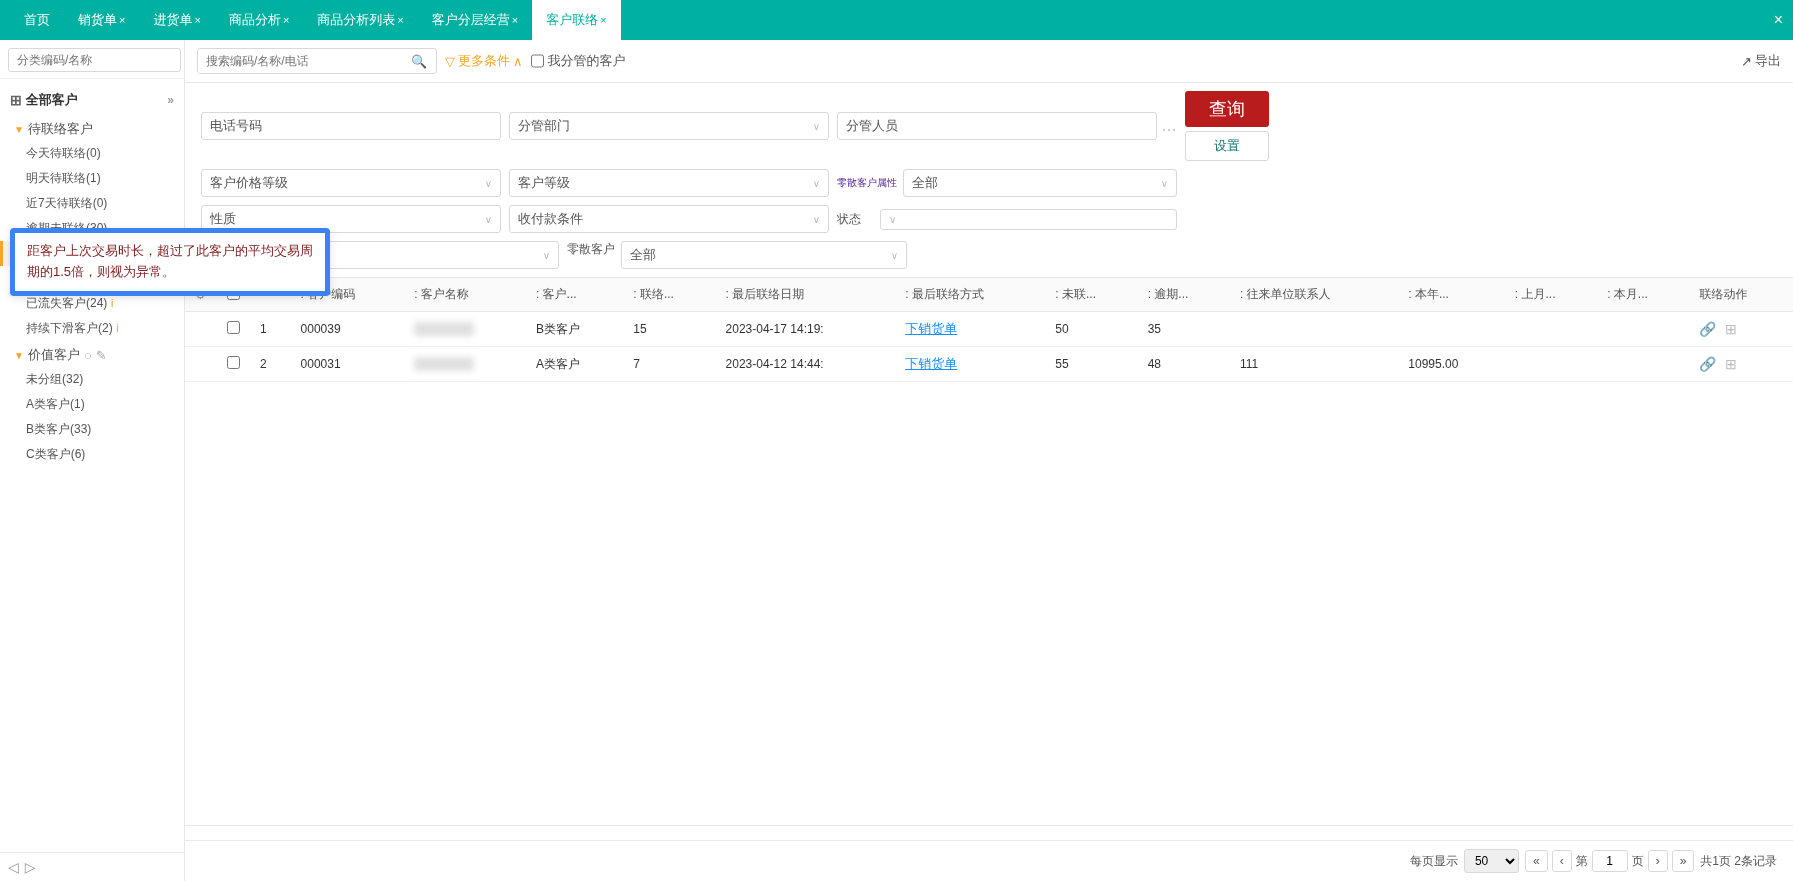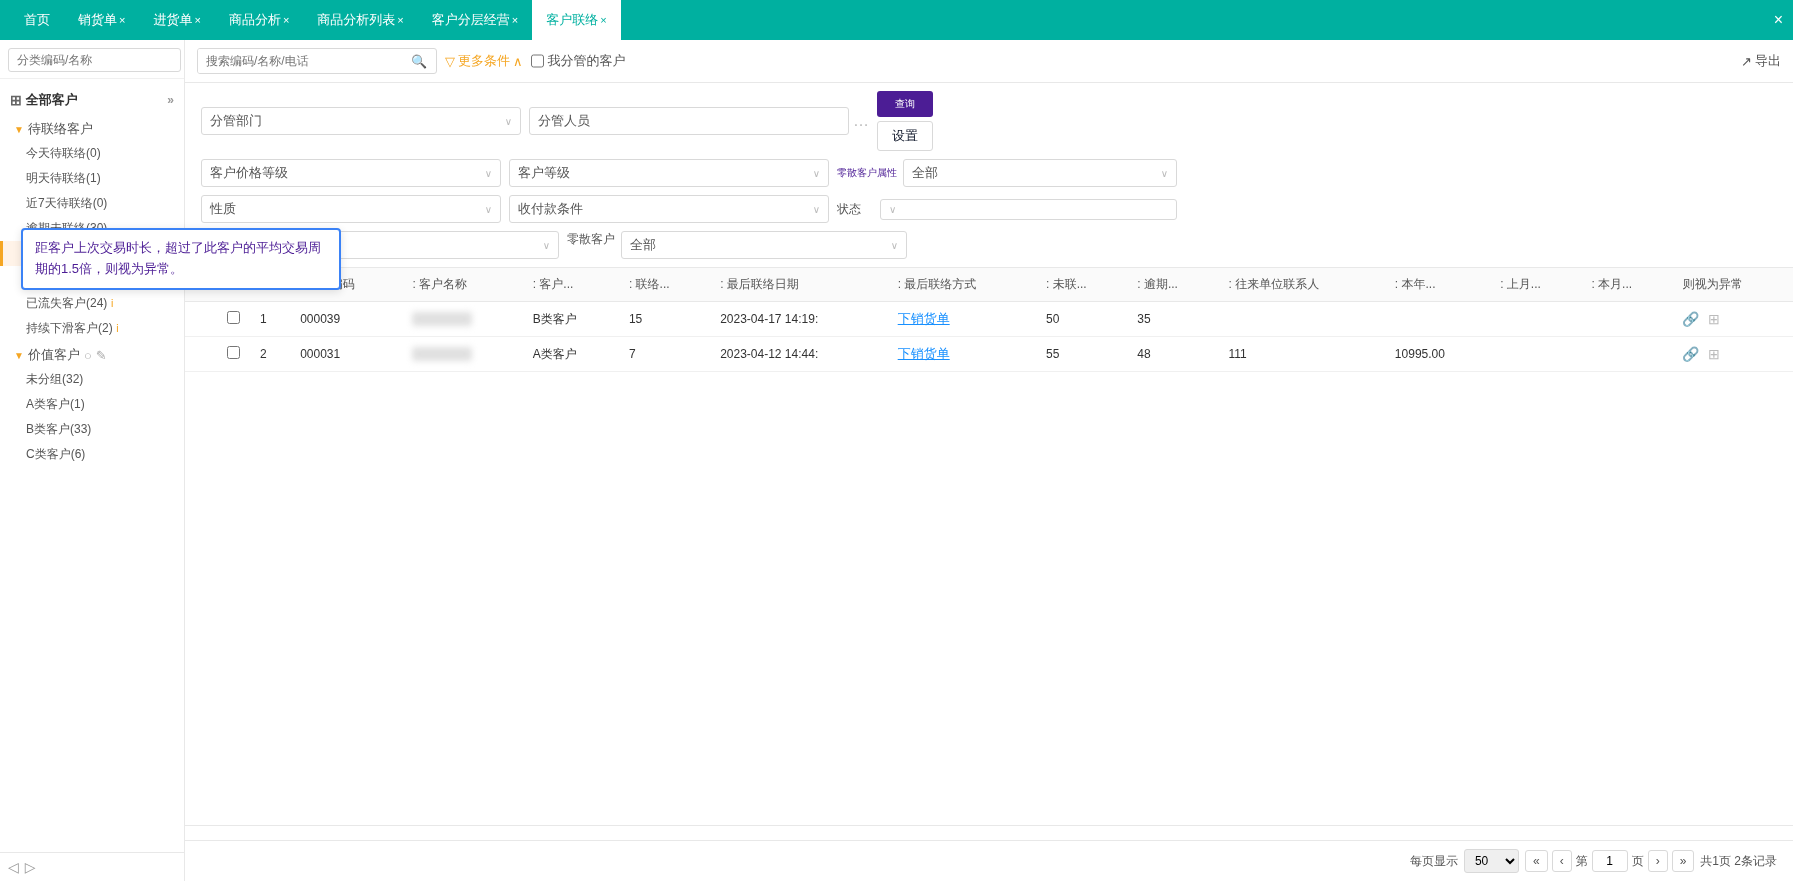"查询" .btn-query { background: #4c1d95 -> #b91c1c; font-size: 10px -> 18px; padding: 6px 18px -> 6px 24px }
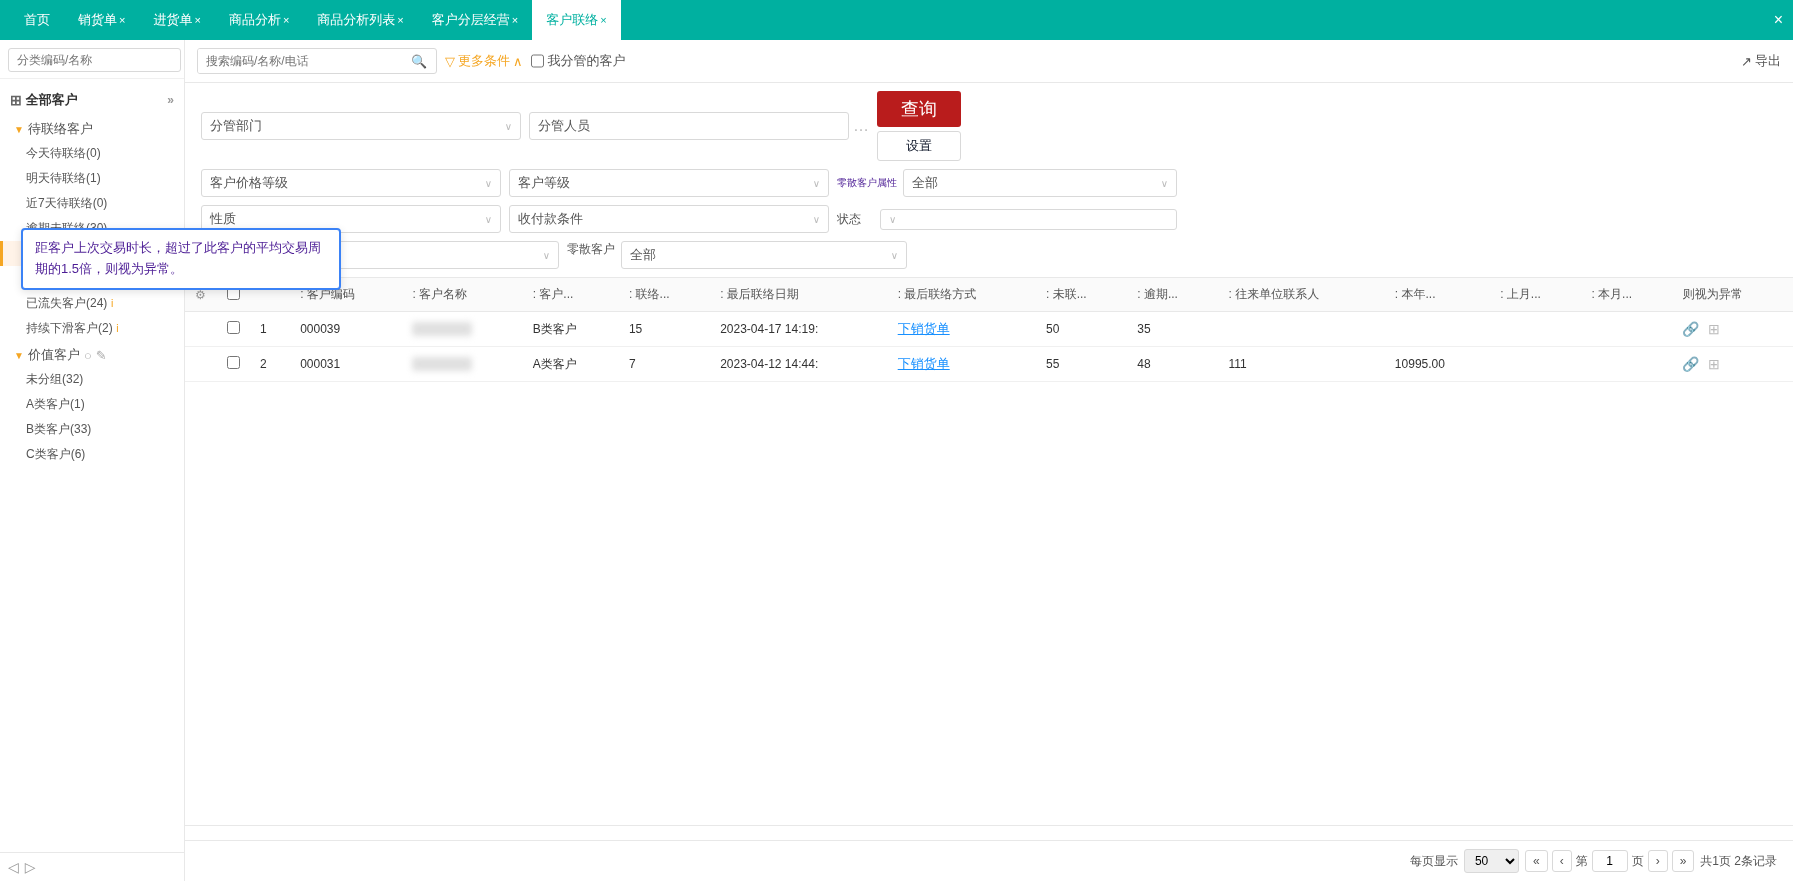"电话号码" div.filter-item { html: none -> <div> <span>电话号码</span> <span></span> </div> }
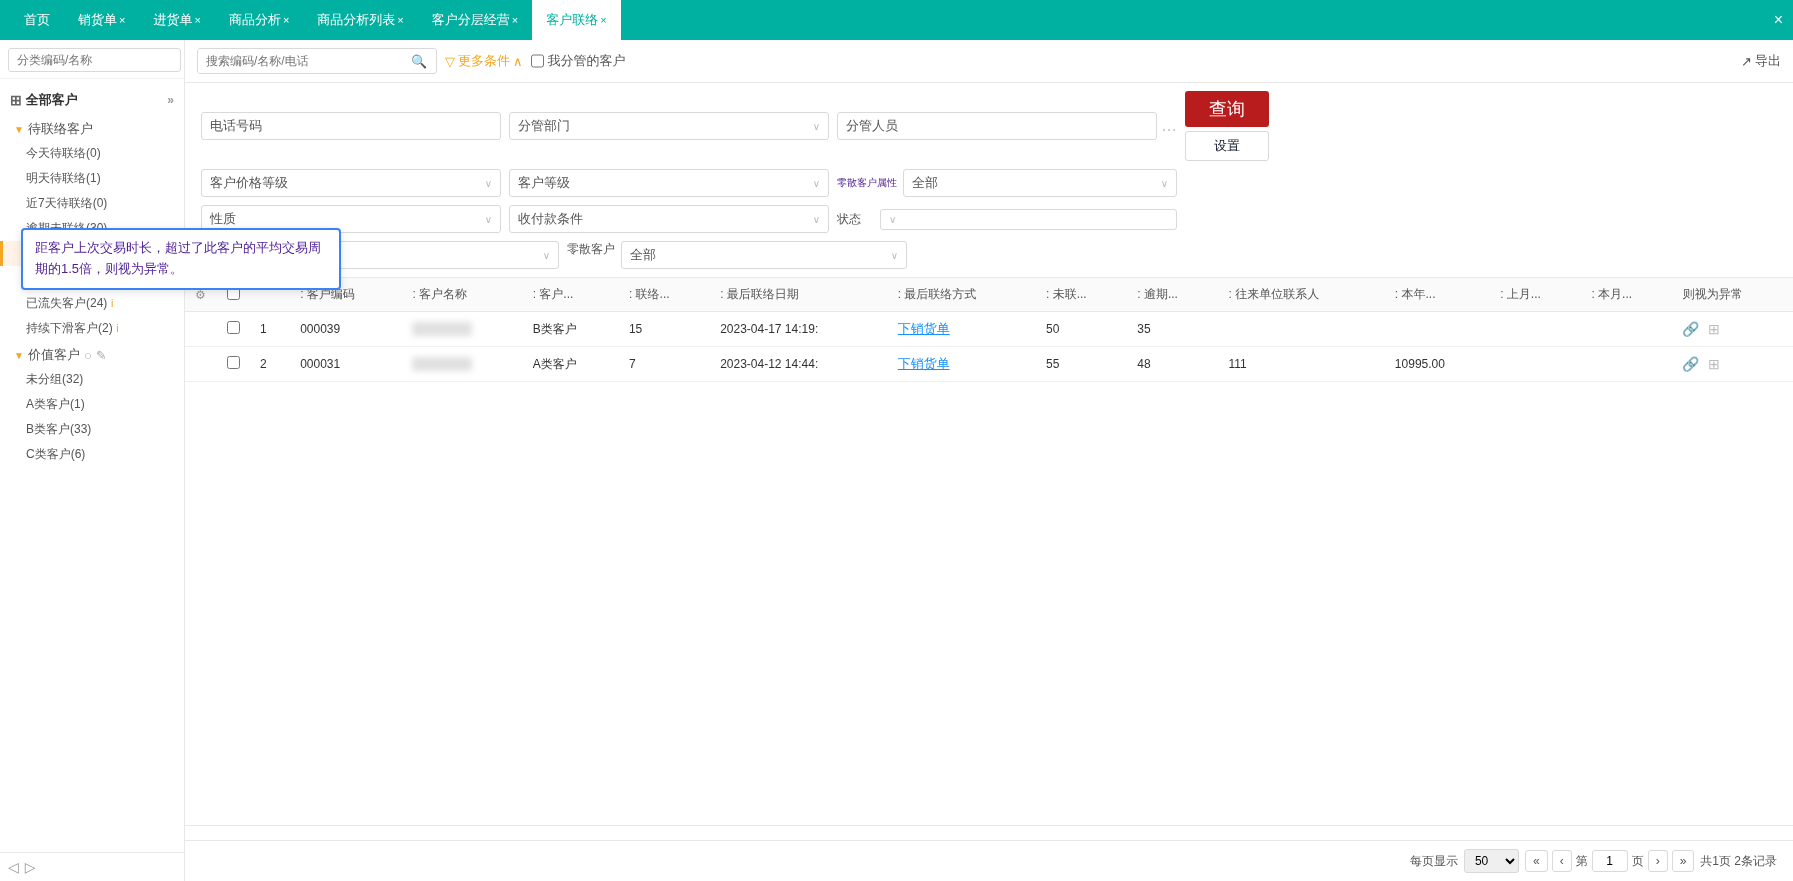"设置" .btn-settings { color: #0f172a -> #0f766e }
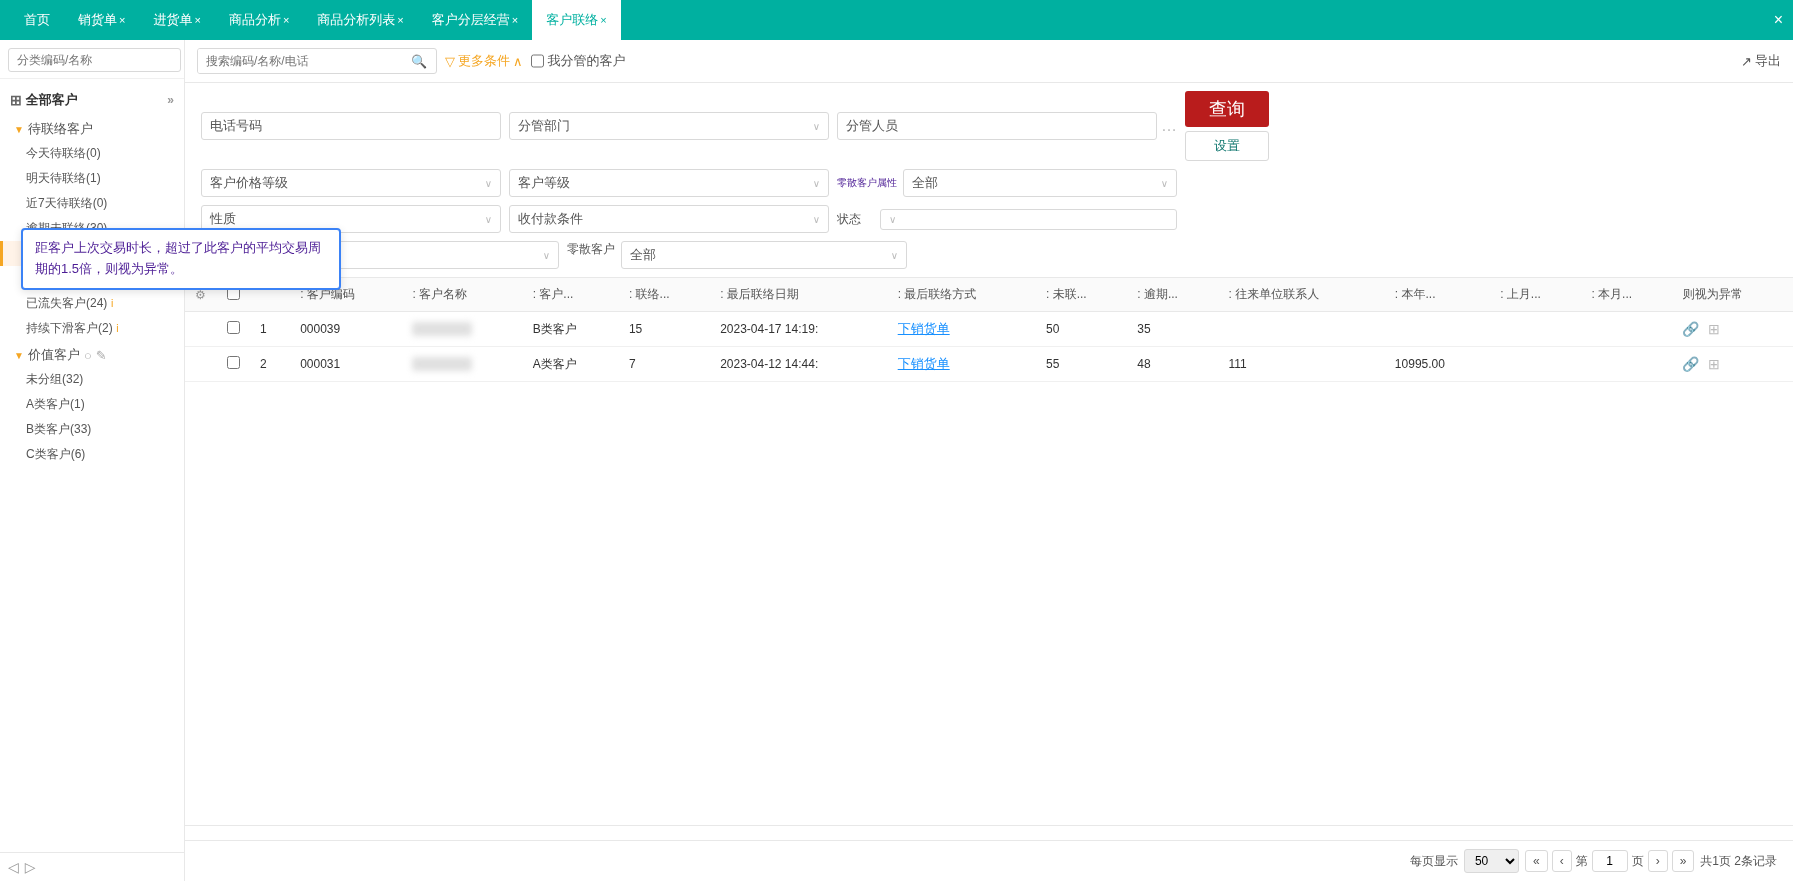"距客户上次交易时长，超过了此客户的平均交易周期的1.5倍，则视为异常。" .tooltip-box { border: 2px solid #3b82f6 -> 5px solid #3b82f6; color: #4c1d95 -> #7f1d1d; left: 21px -> 10px }
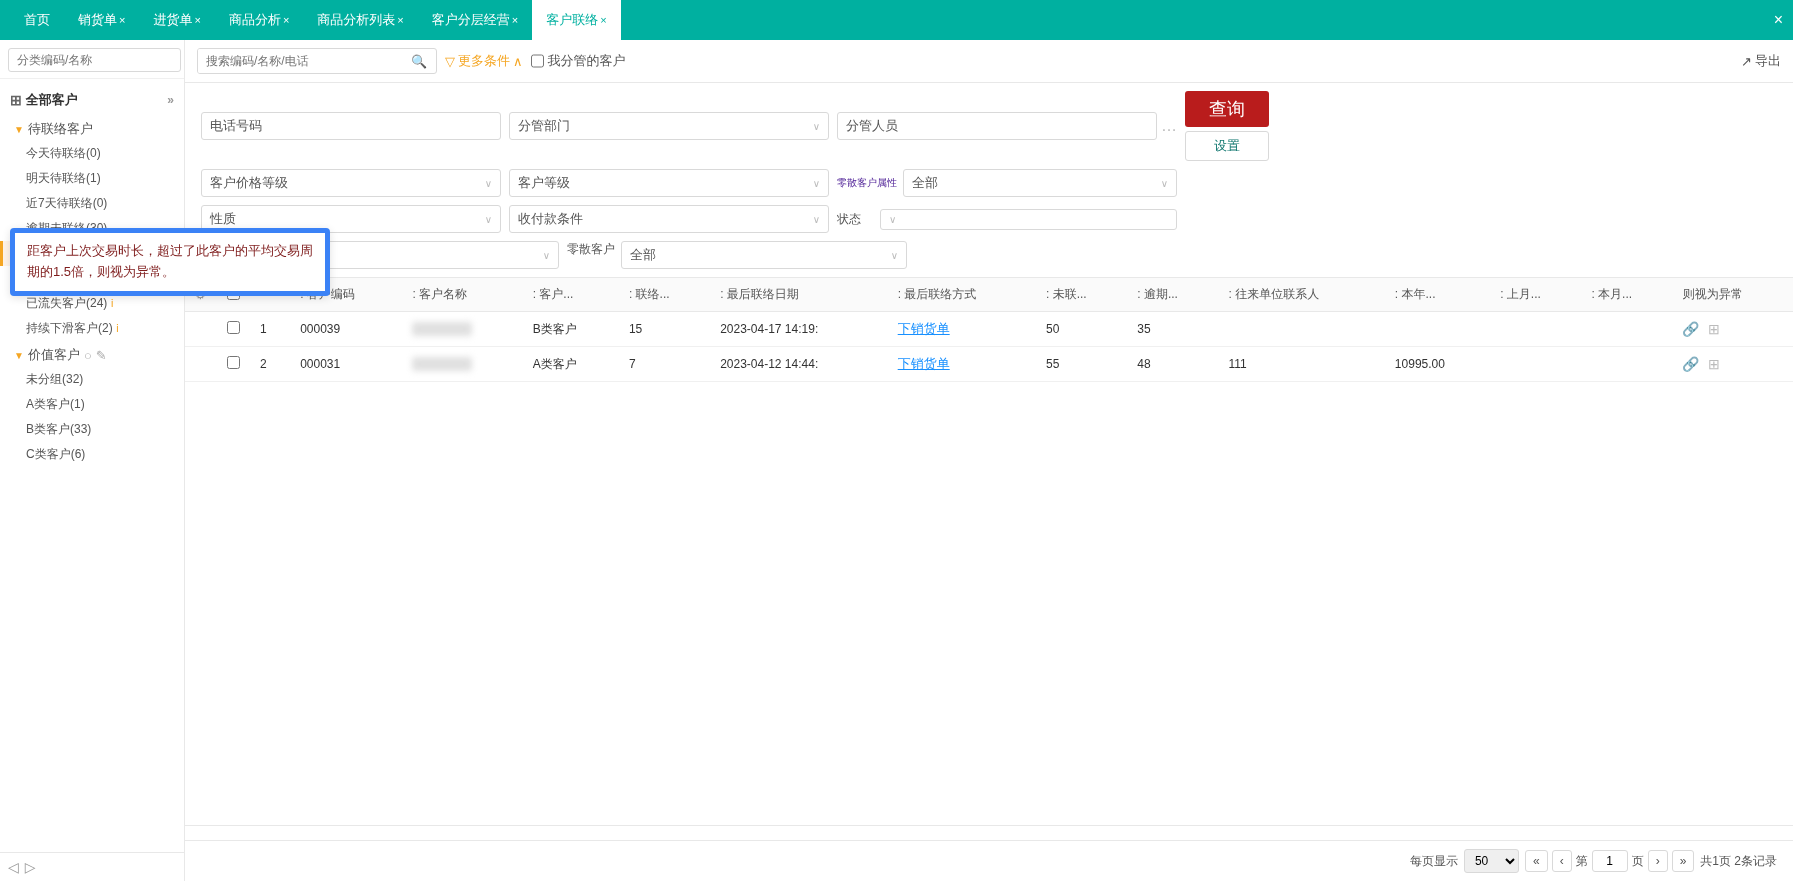"则视为异常" th { text: 则视为异常 -> 联络动作 }
